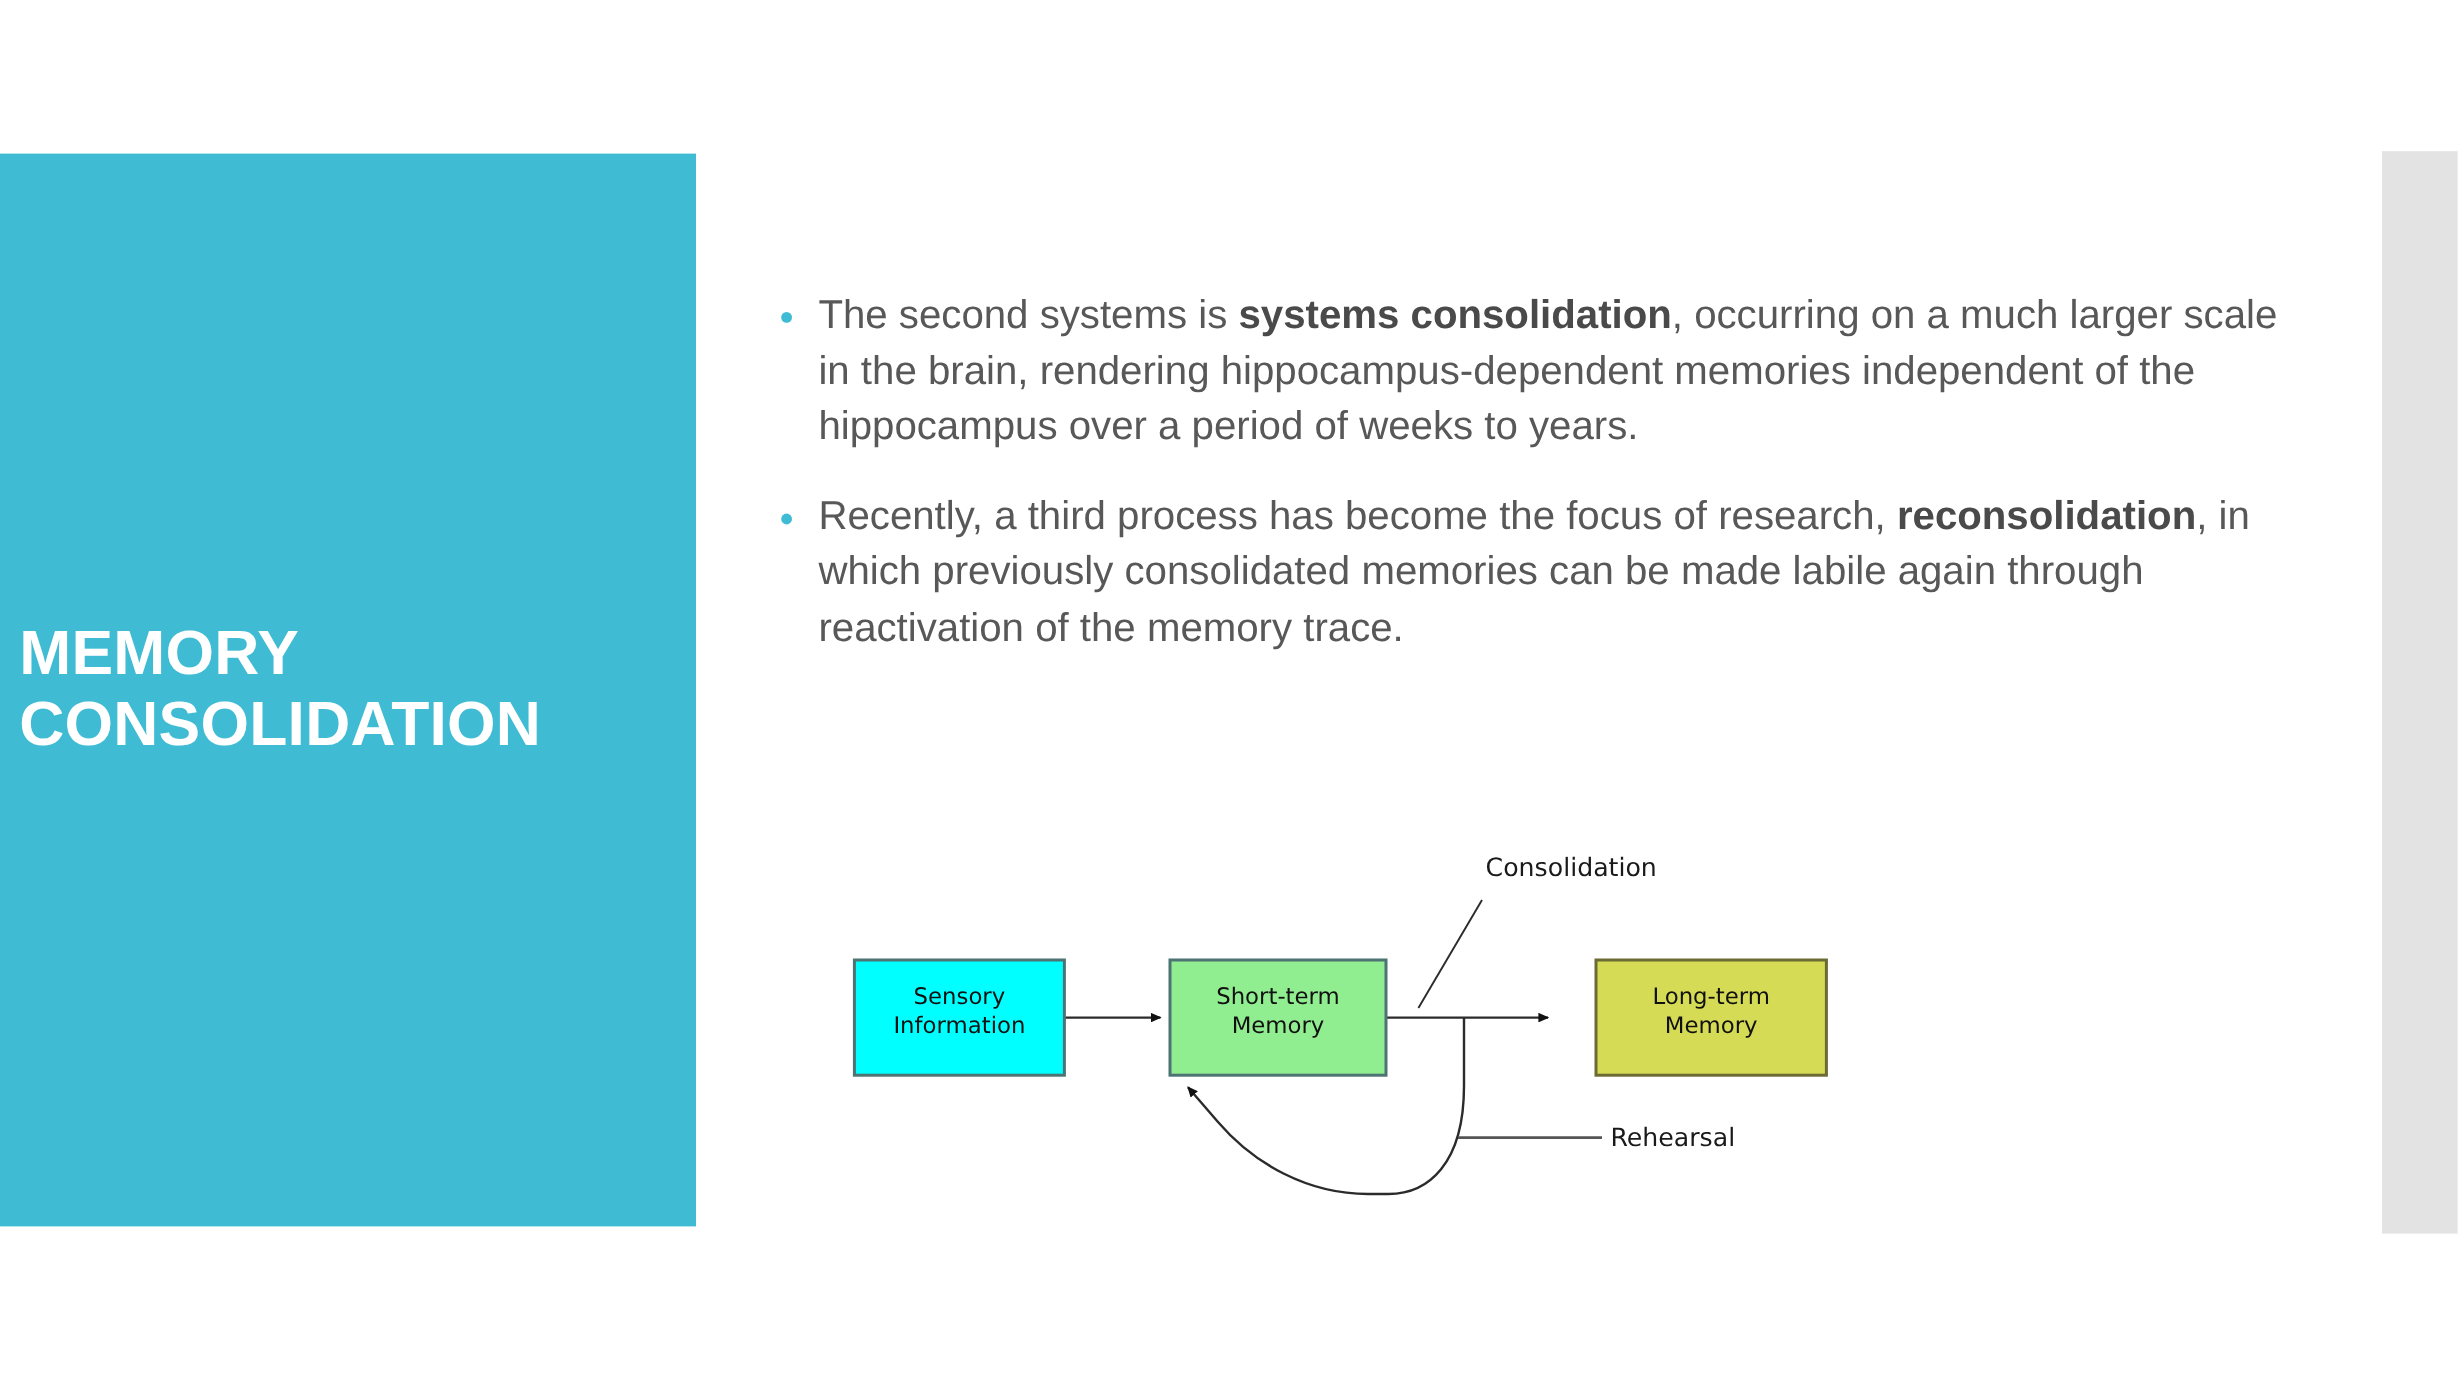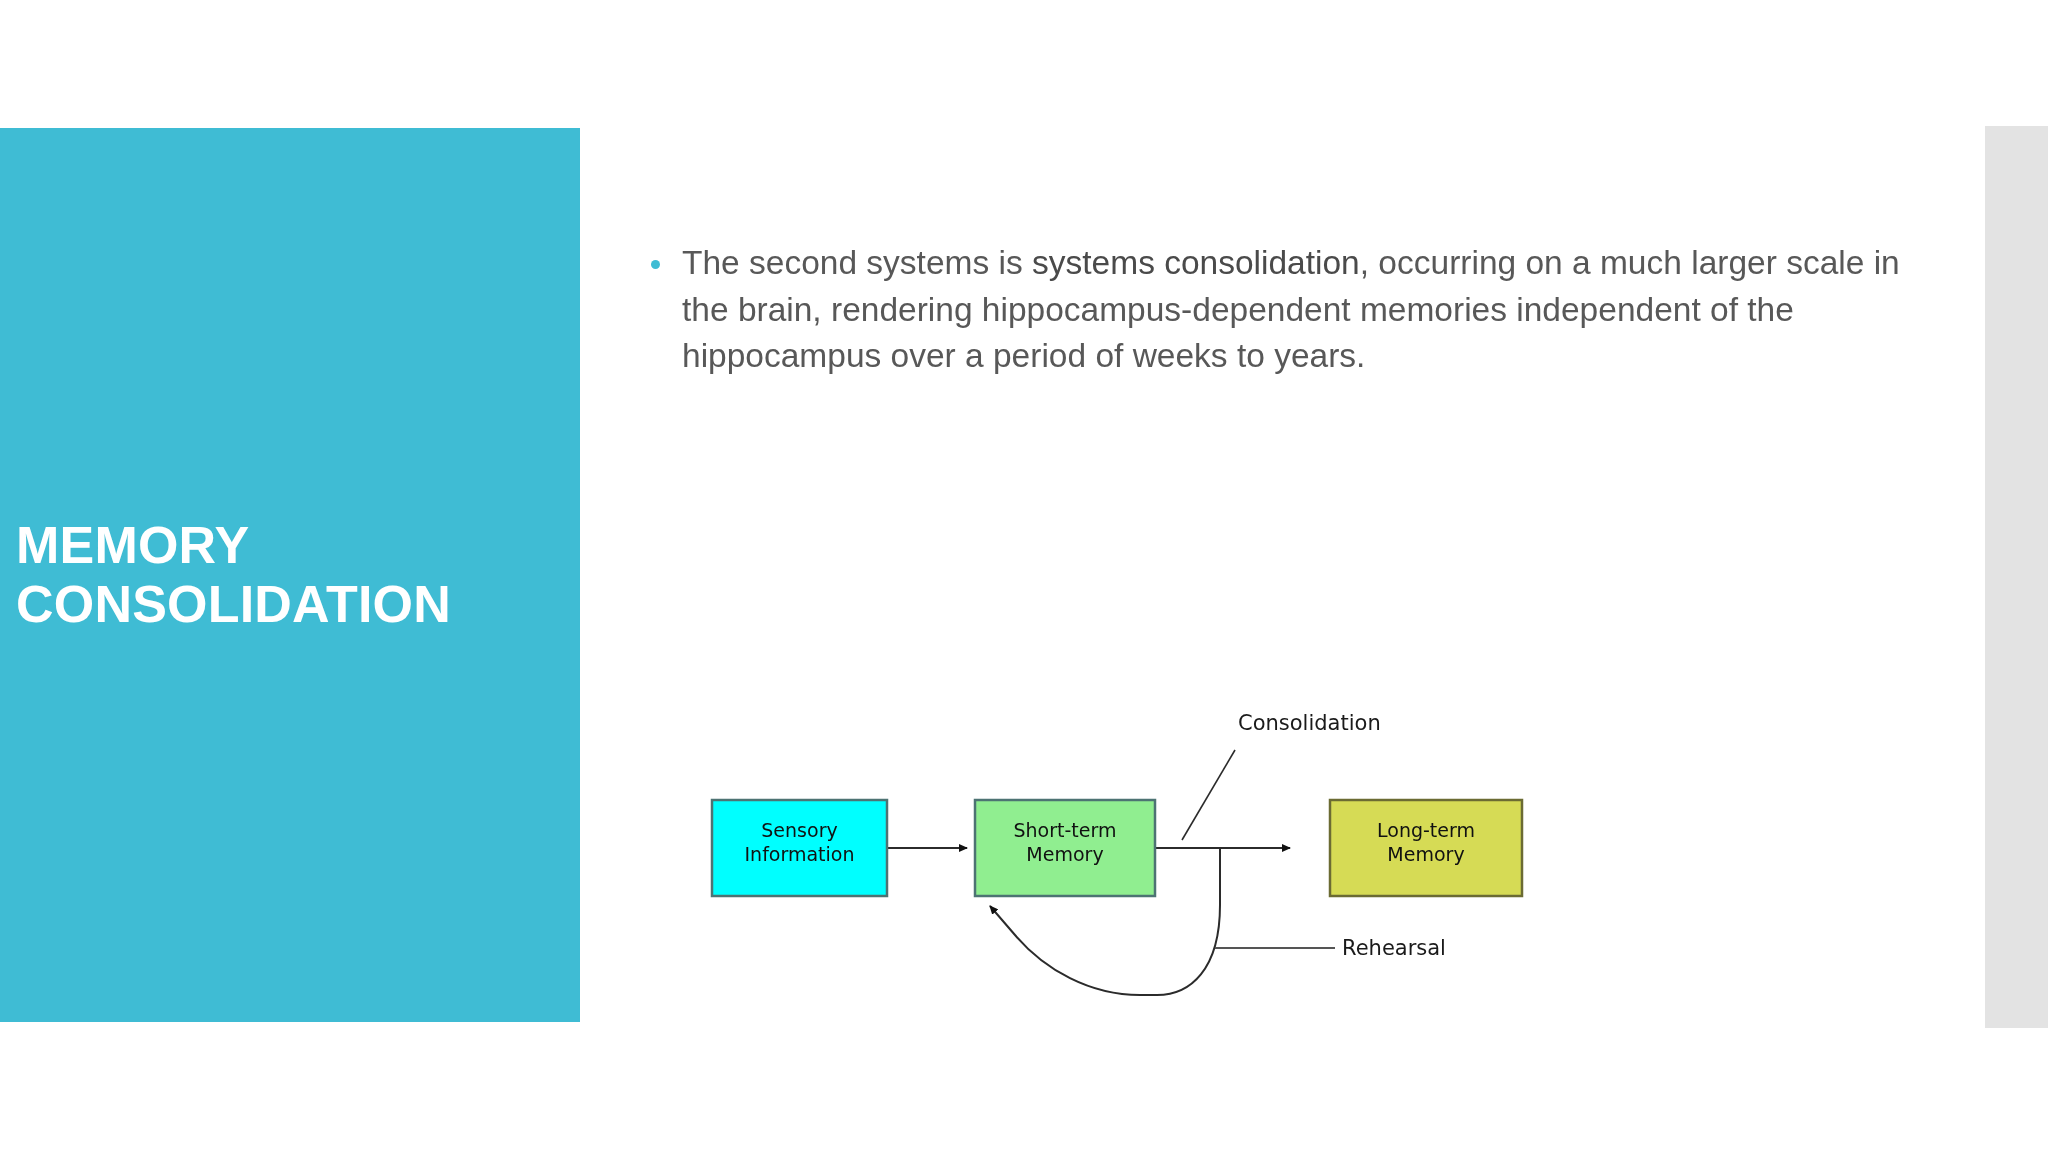"systems consolidation" .bullet-item b { font-weight: normal -> bold }
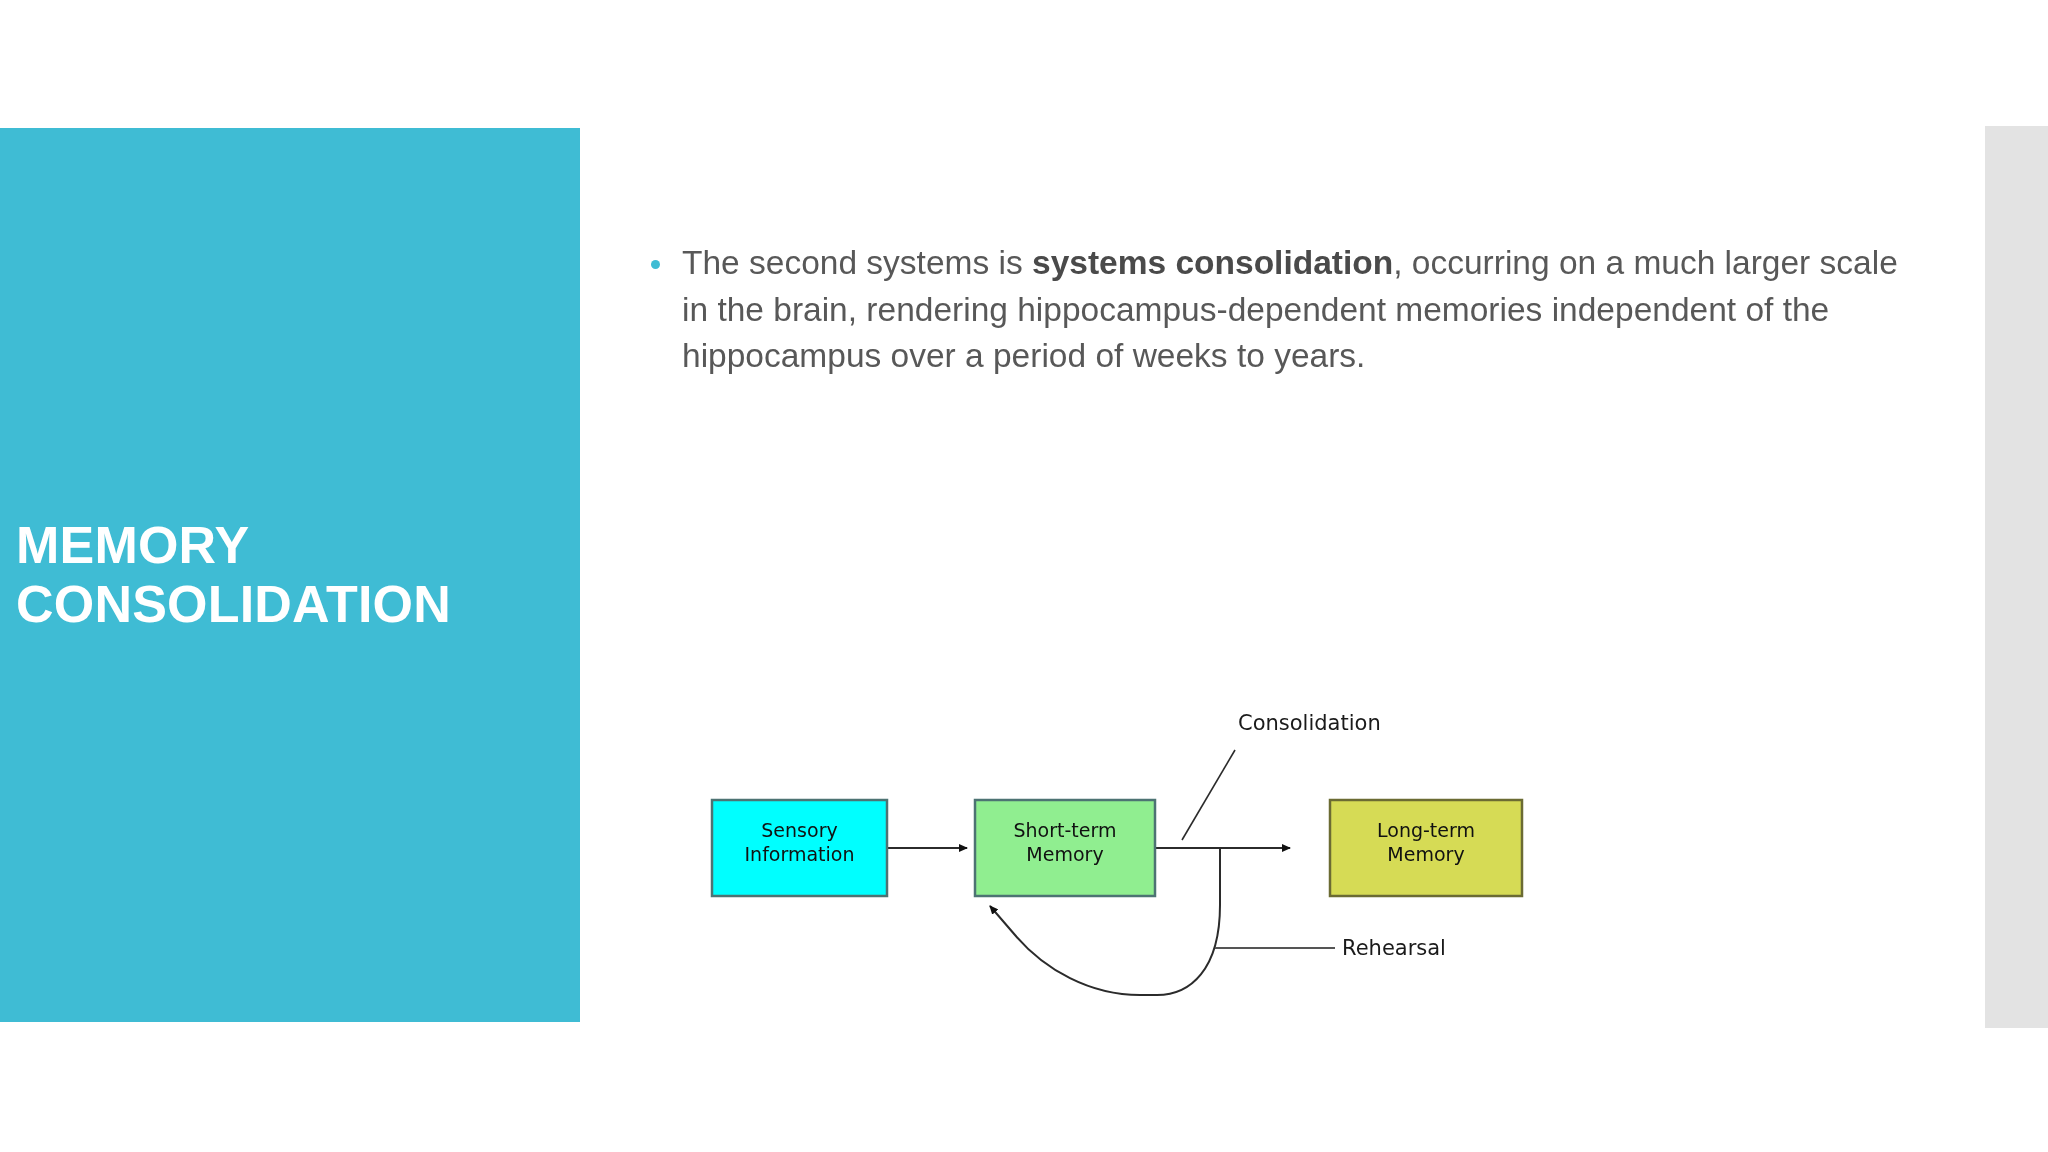"Recently, a third process has" div.bullet-item { html: none -> <div> <span></span> <span><span>Recently, a third process has become the focus of research, </span><b>reconsolidation</b><span>, in which previously consolidated memories can be made labile again through reactivation of the memory trace.</span></span> </div> }
